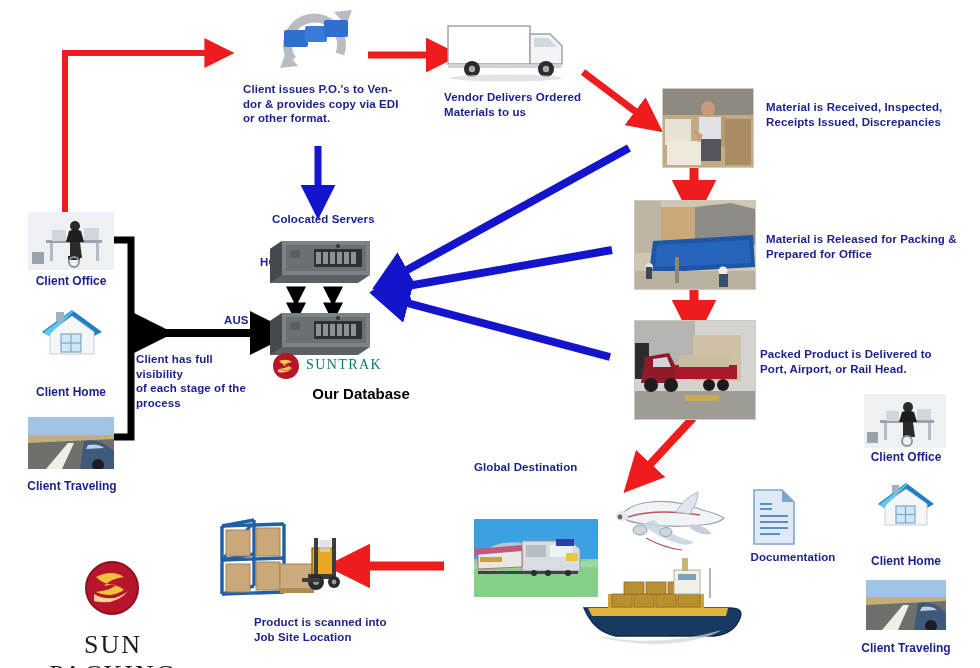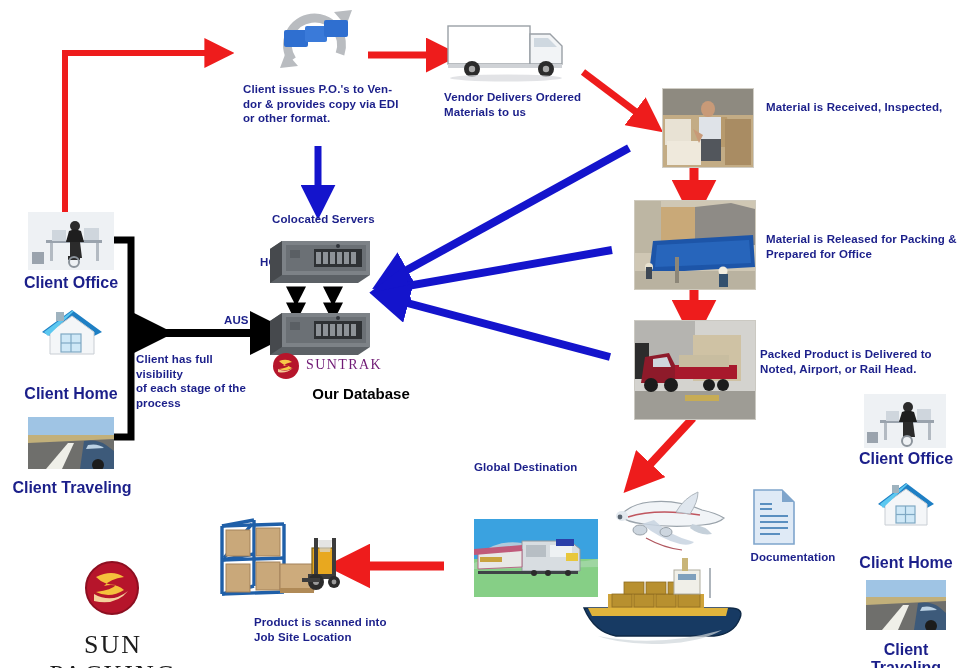"Receipts Issued, Discrepancies" div { html: none -> <div>Receipts Issued, Discrepancies</div> }
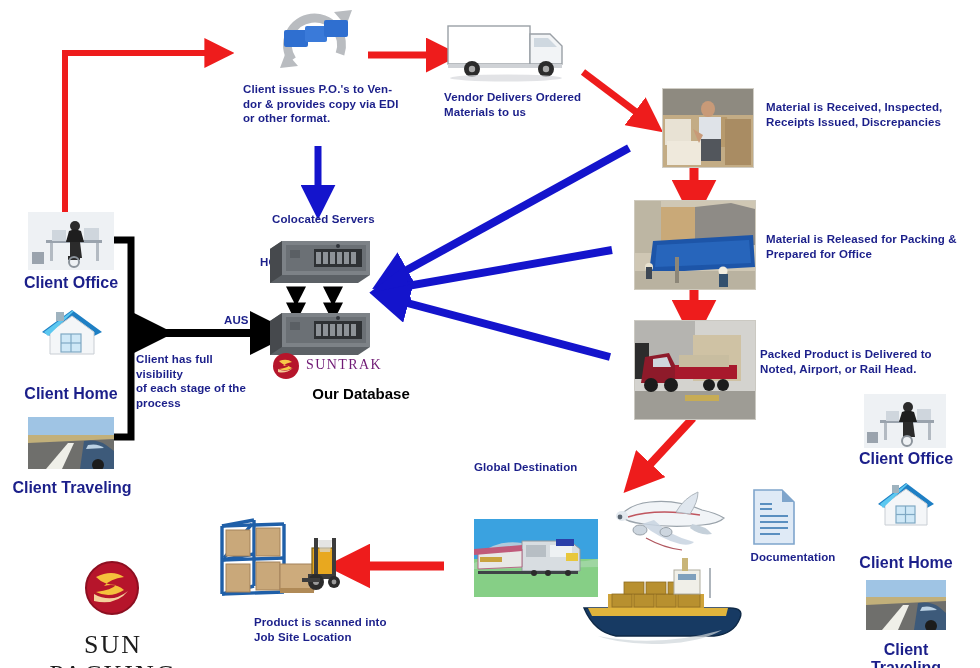"Client Office" .cap { font-size: 16px -> 12px }
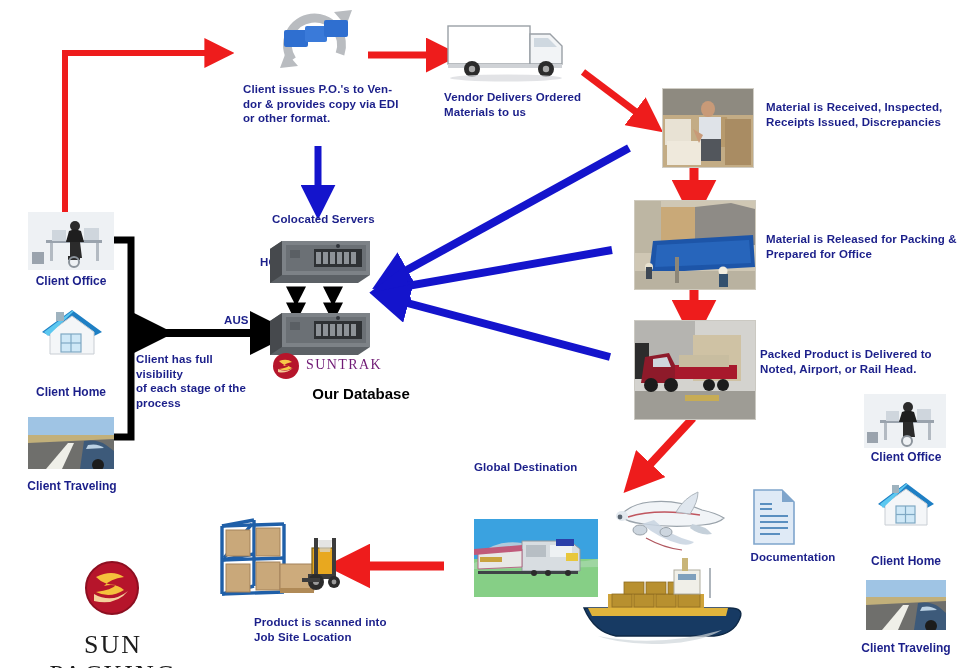"SUNTRAK" div.abs { color: #701a75 -> #0f766e }
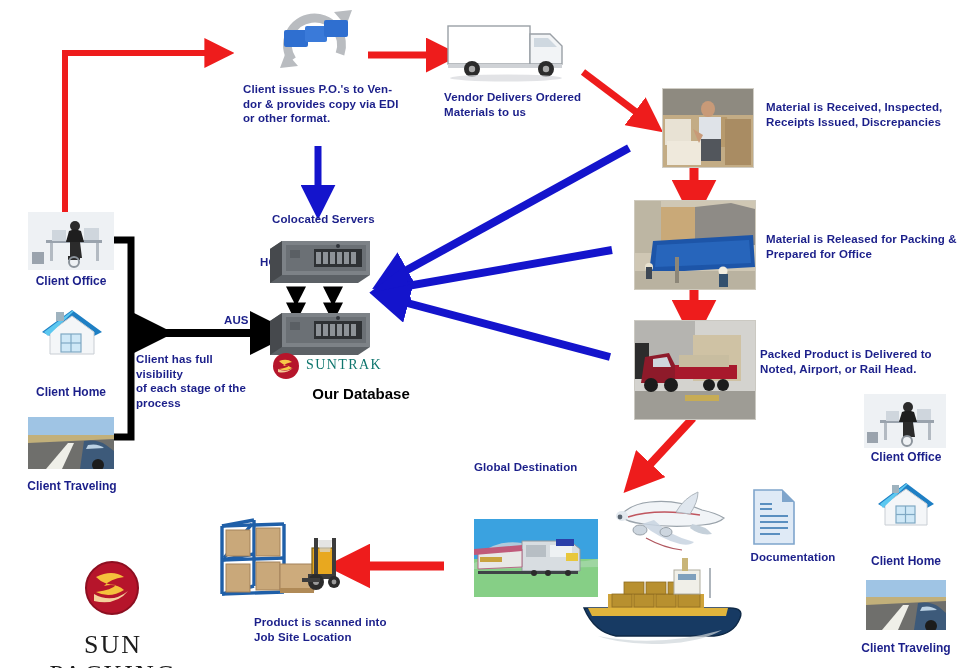"Noted, Airport, or Rail Head." div { text: Noted -> Port }
